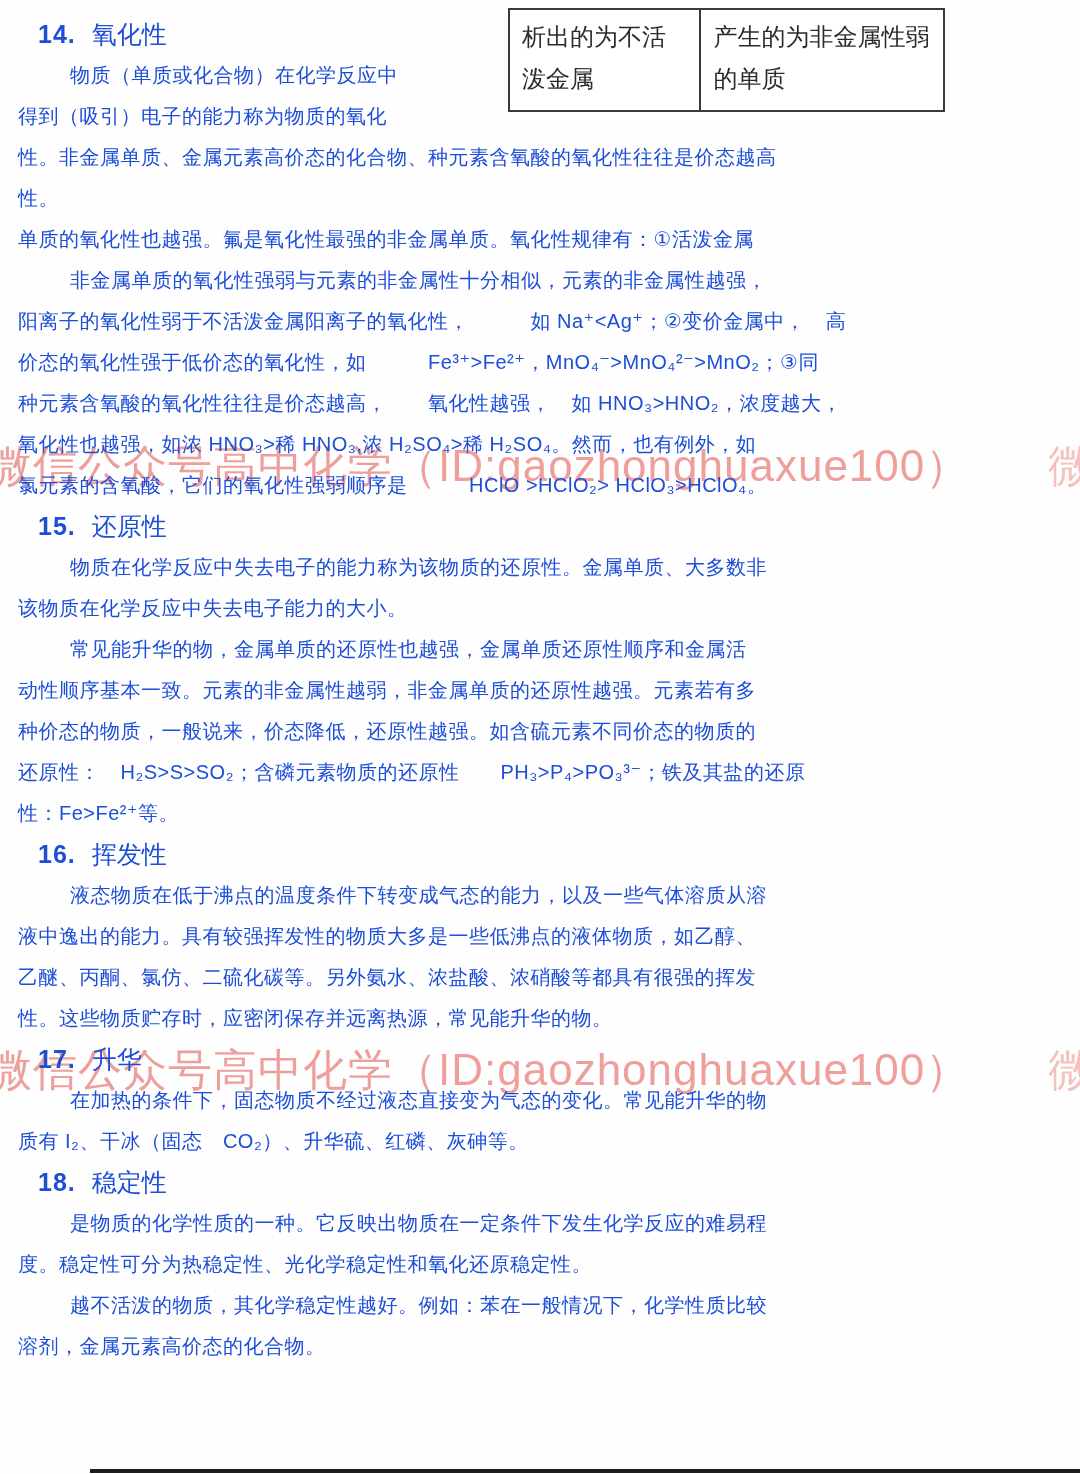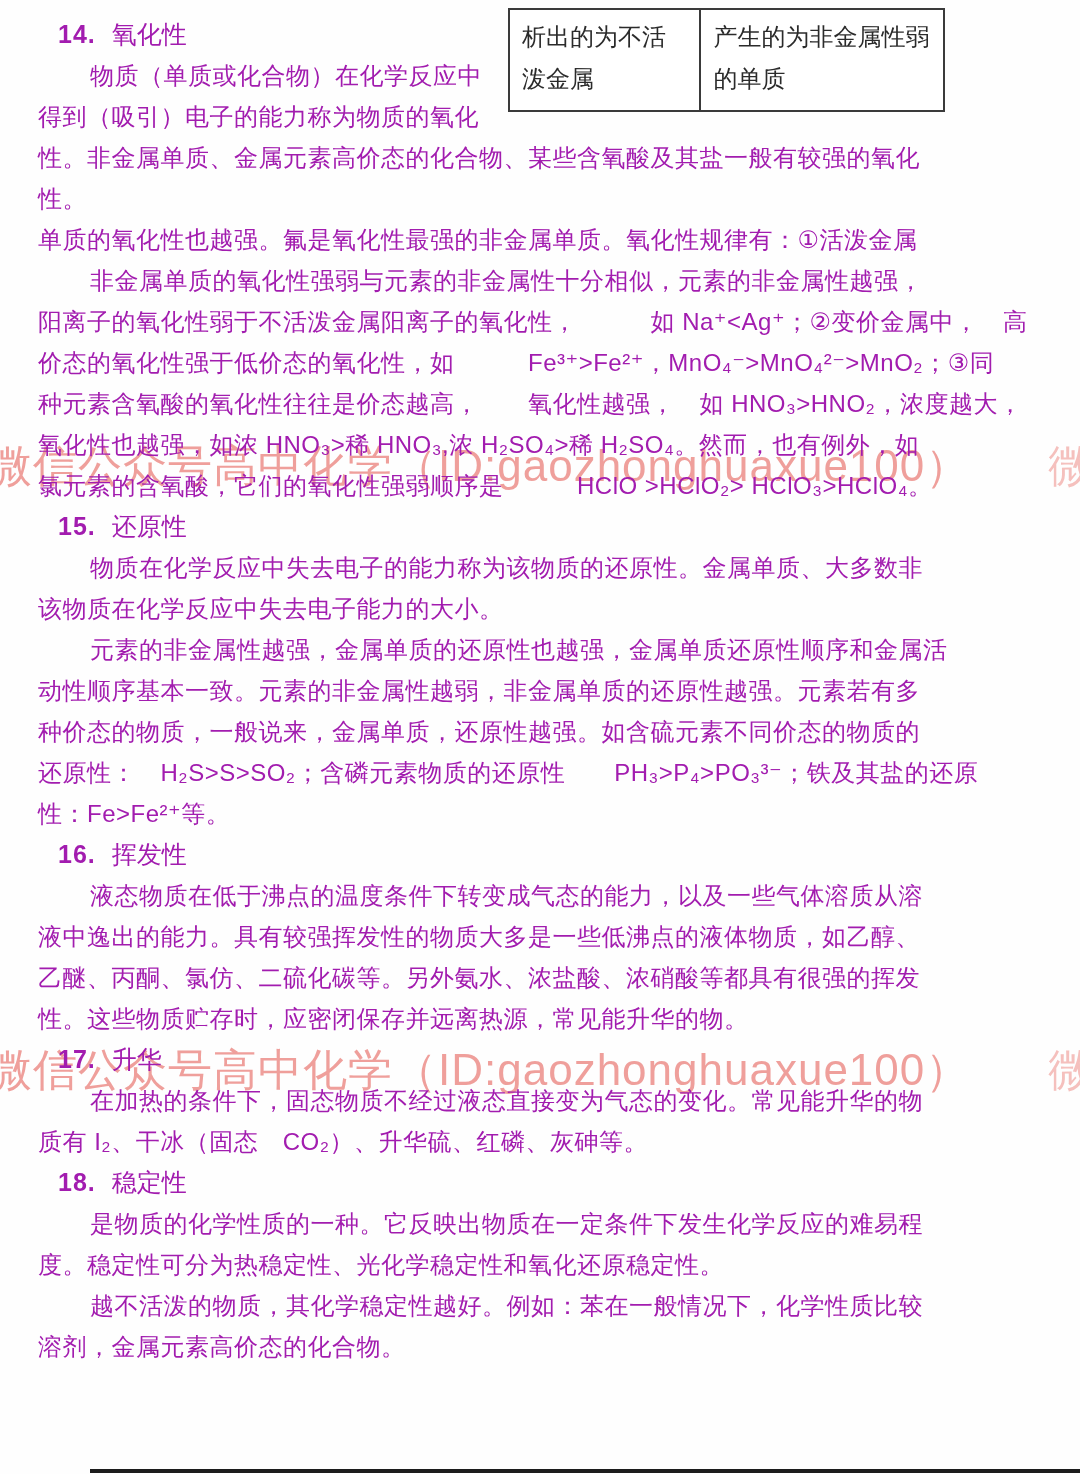"14. 氧化性" .content { color: #a21caf -> #1d4ed8; padding: 14px 30px 0 38px -> 14px 30px 0 18px }
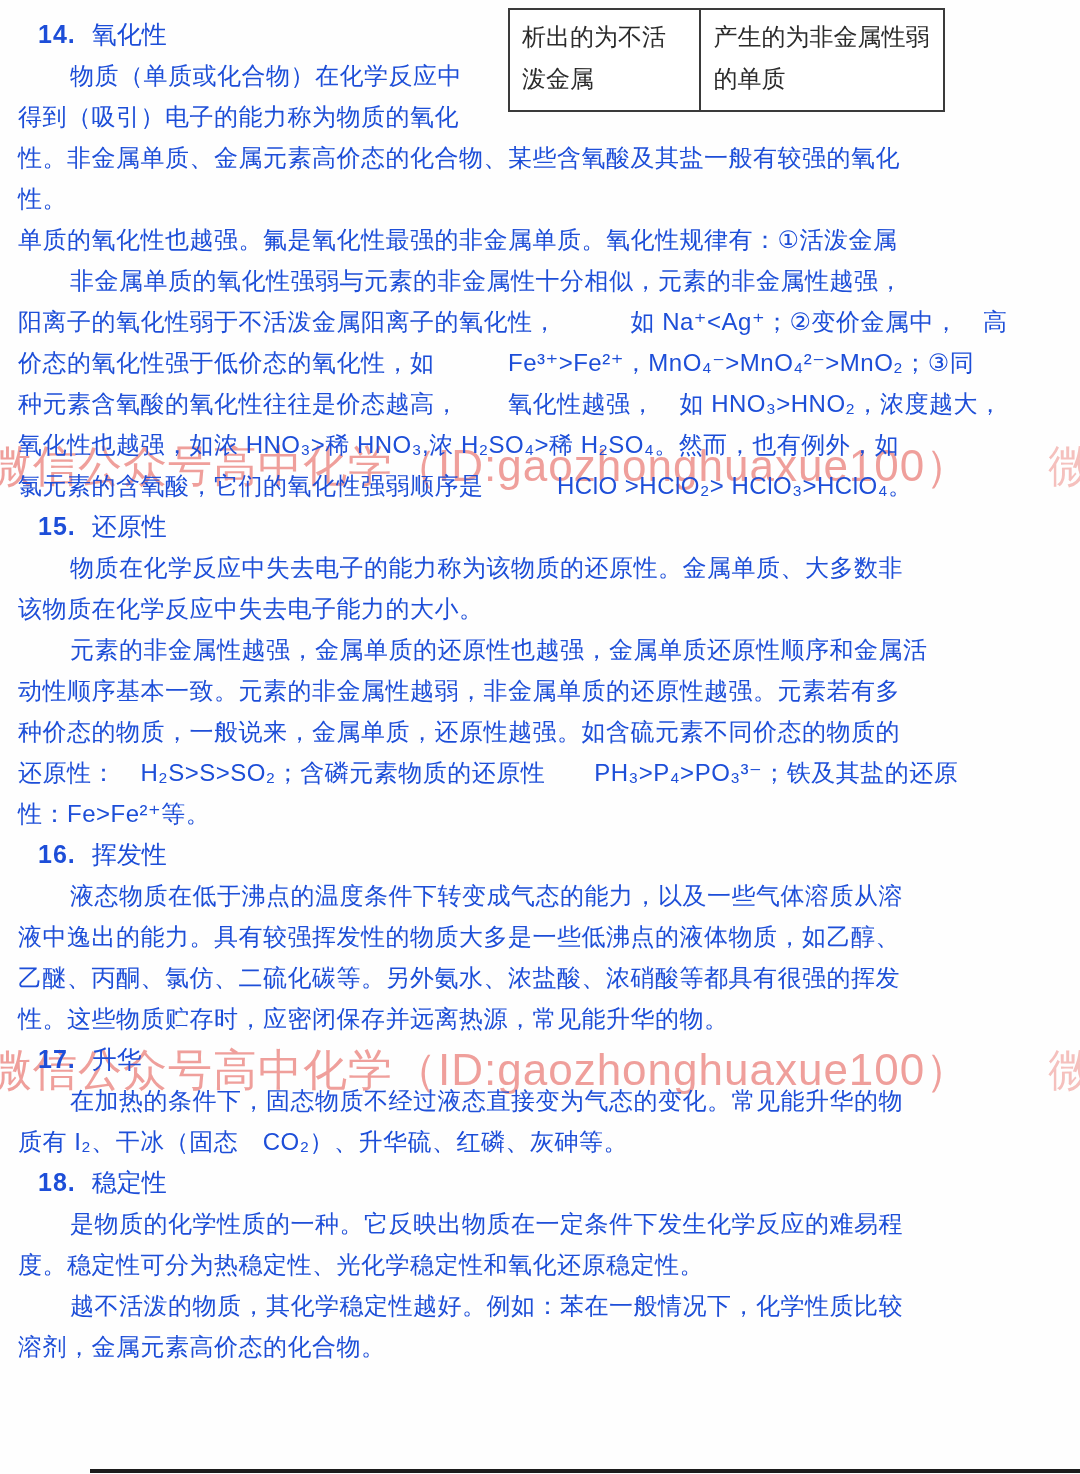"物质（单质或化合物）在化学反应中" .line { font-size: 24px -> 20px }
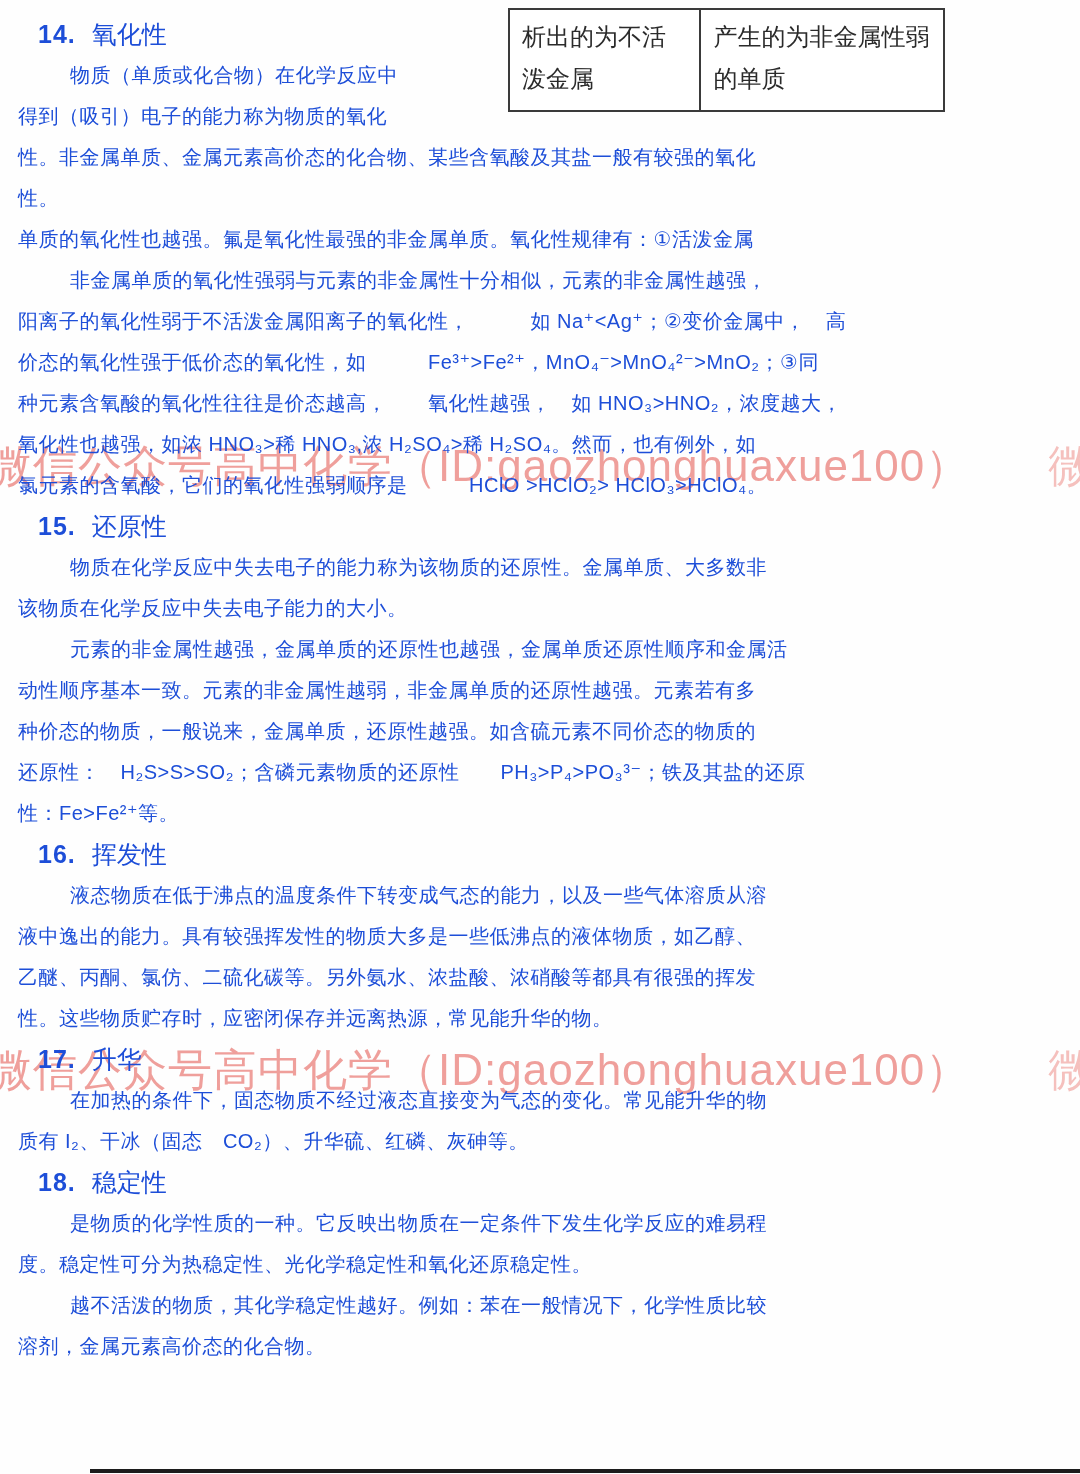"性。非金属单质、金属元素高价态的化合物、某些含氧酸及其盐一般有较强的氧化" div.line { text: 某些含氧酸及其盐一般有较强的氧化 -> 种元素含氧酸的氧化性往往是价态越高 }
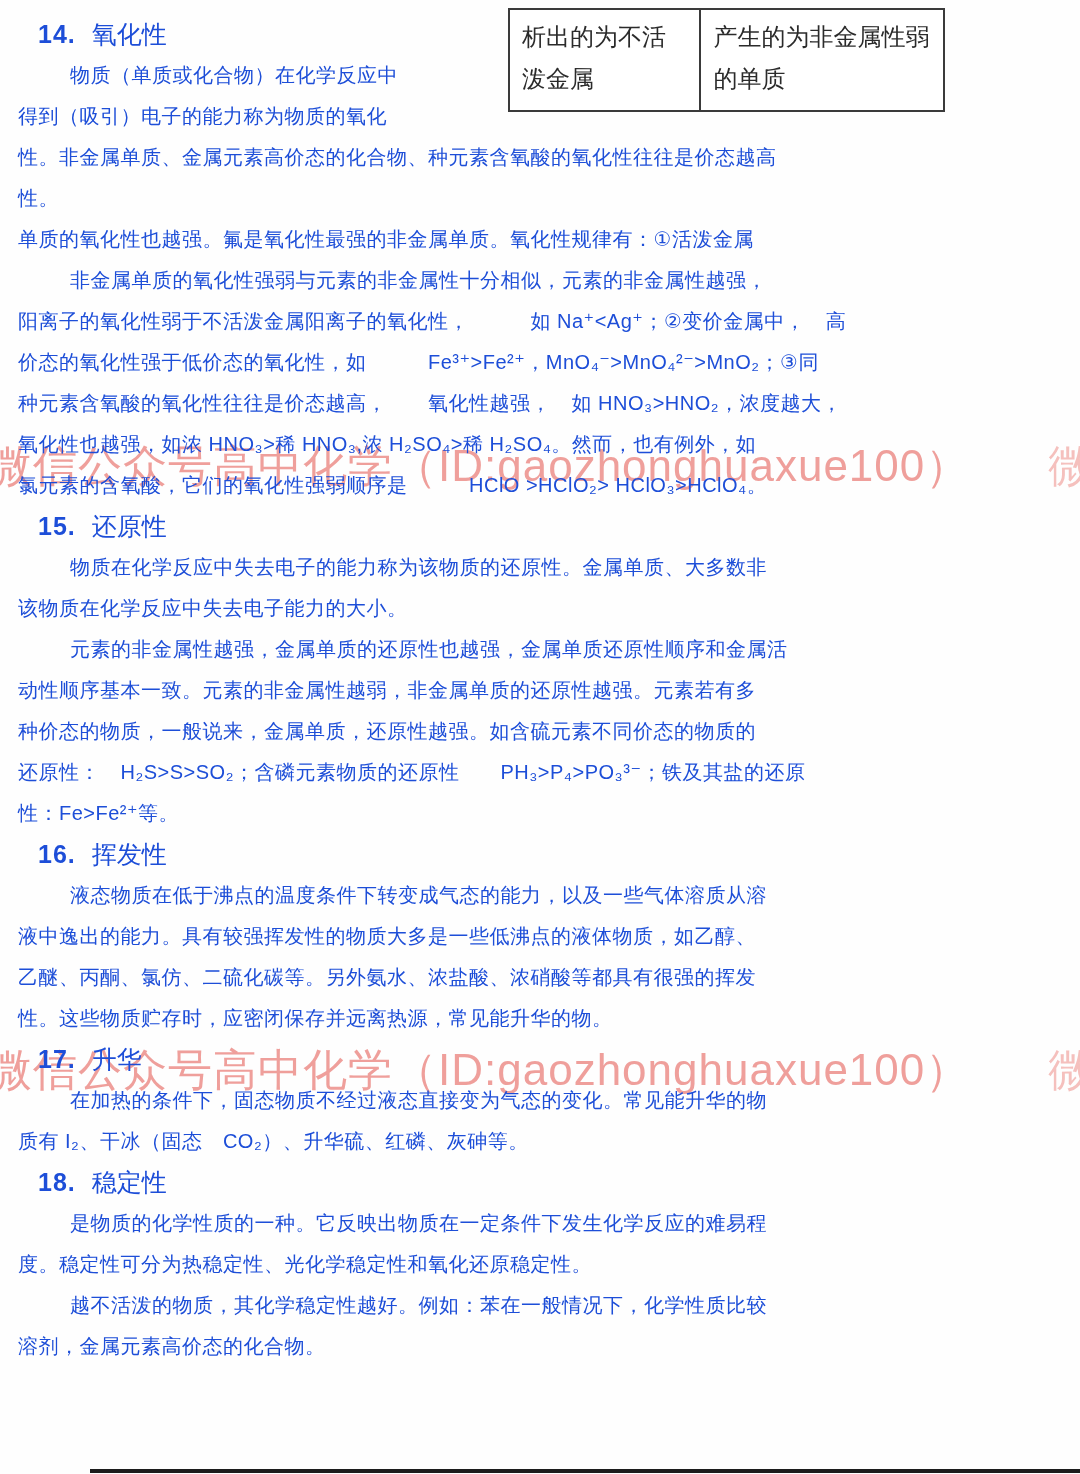"元素的非金属性越强，金属单质的还原性也越强，金属单质还原性顺序和金属活" div.line { text: 元素的非金属性越强 -> 常见能升华的物 }
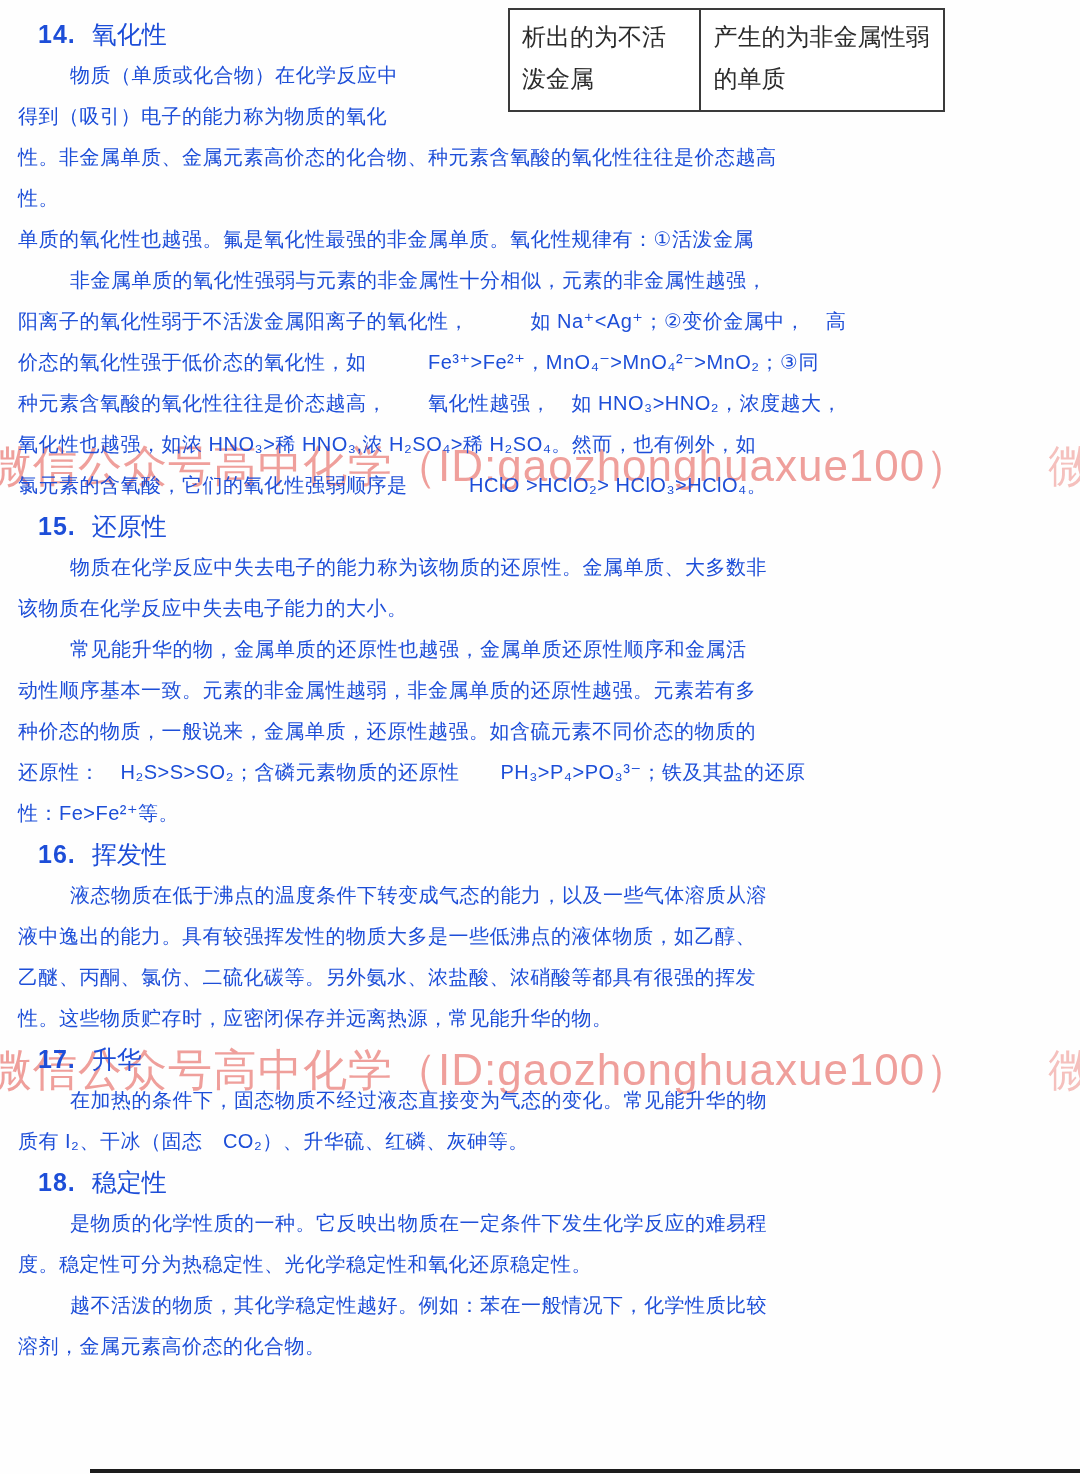"种价态的物质，一般说来，金属单质，还原性越强。如含硫元素不同价态的物质的" div.line { text: 金属单质 -> 价态降低 }
